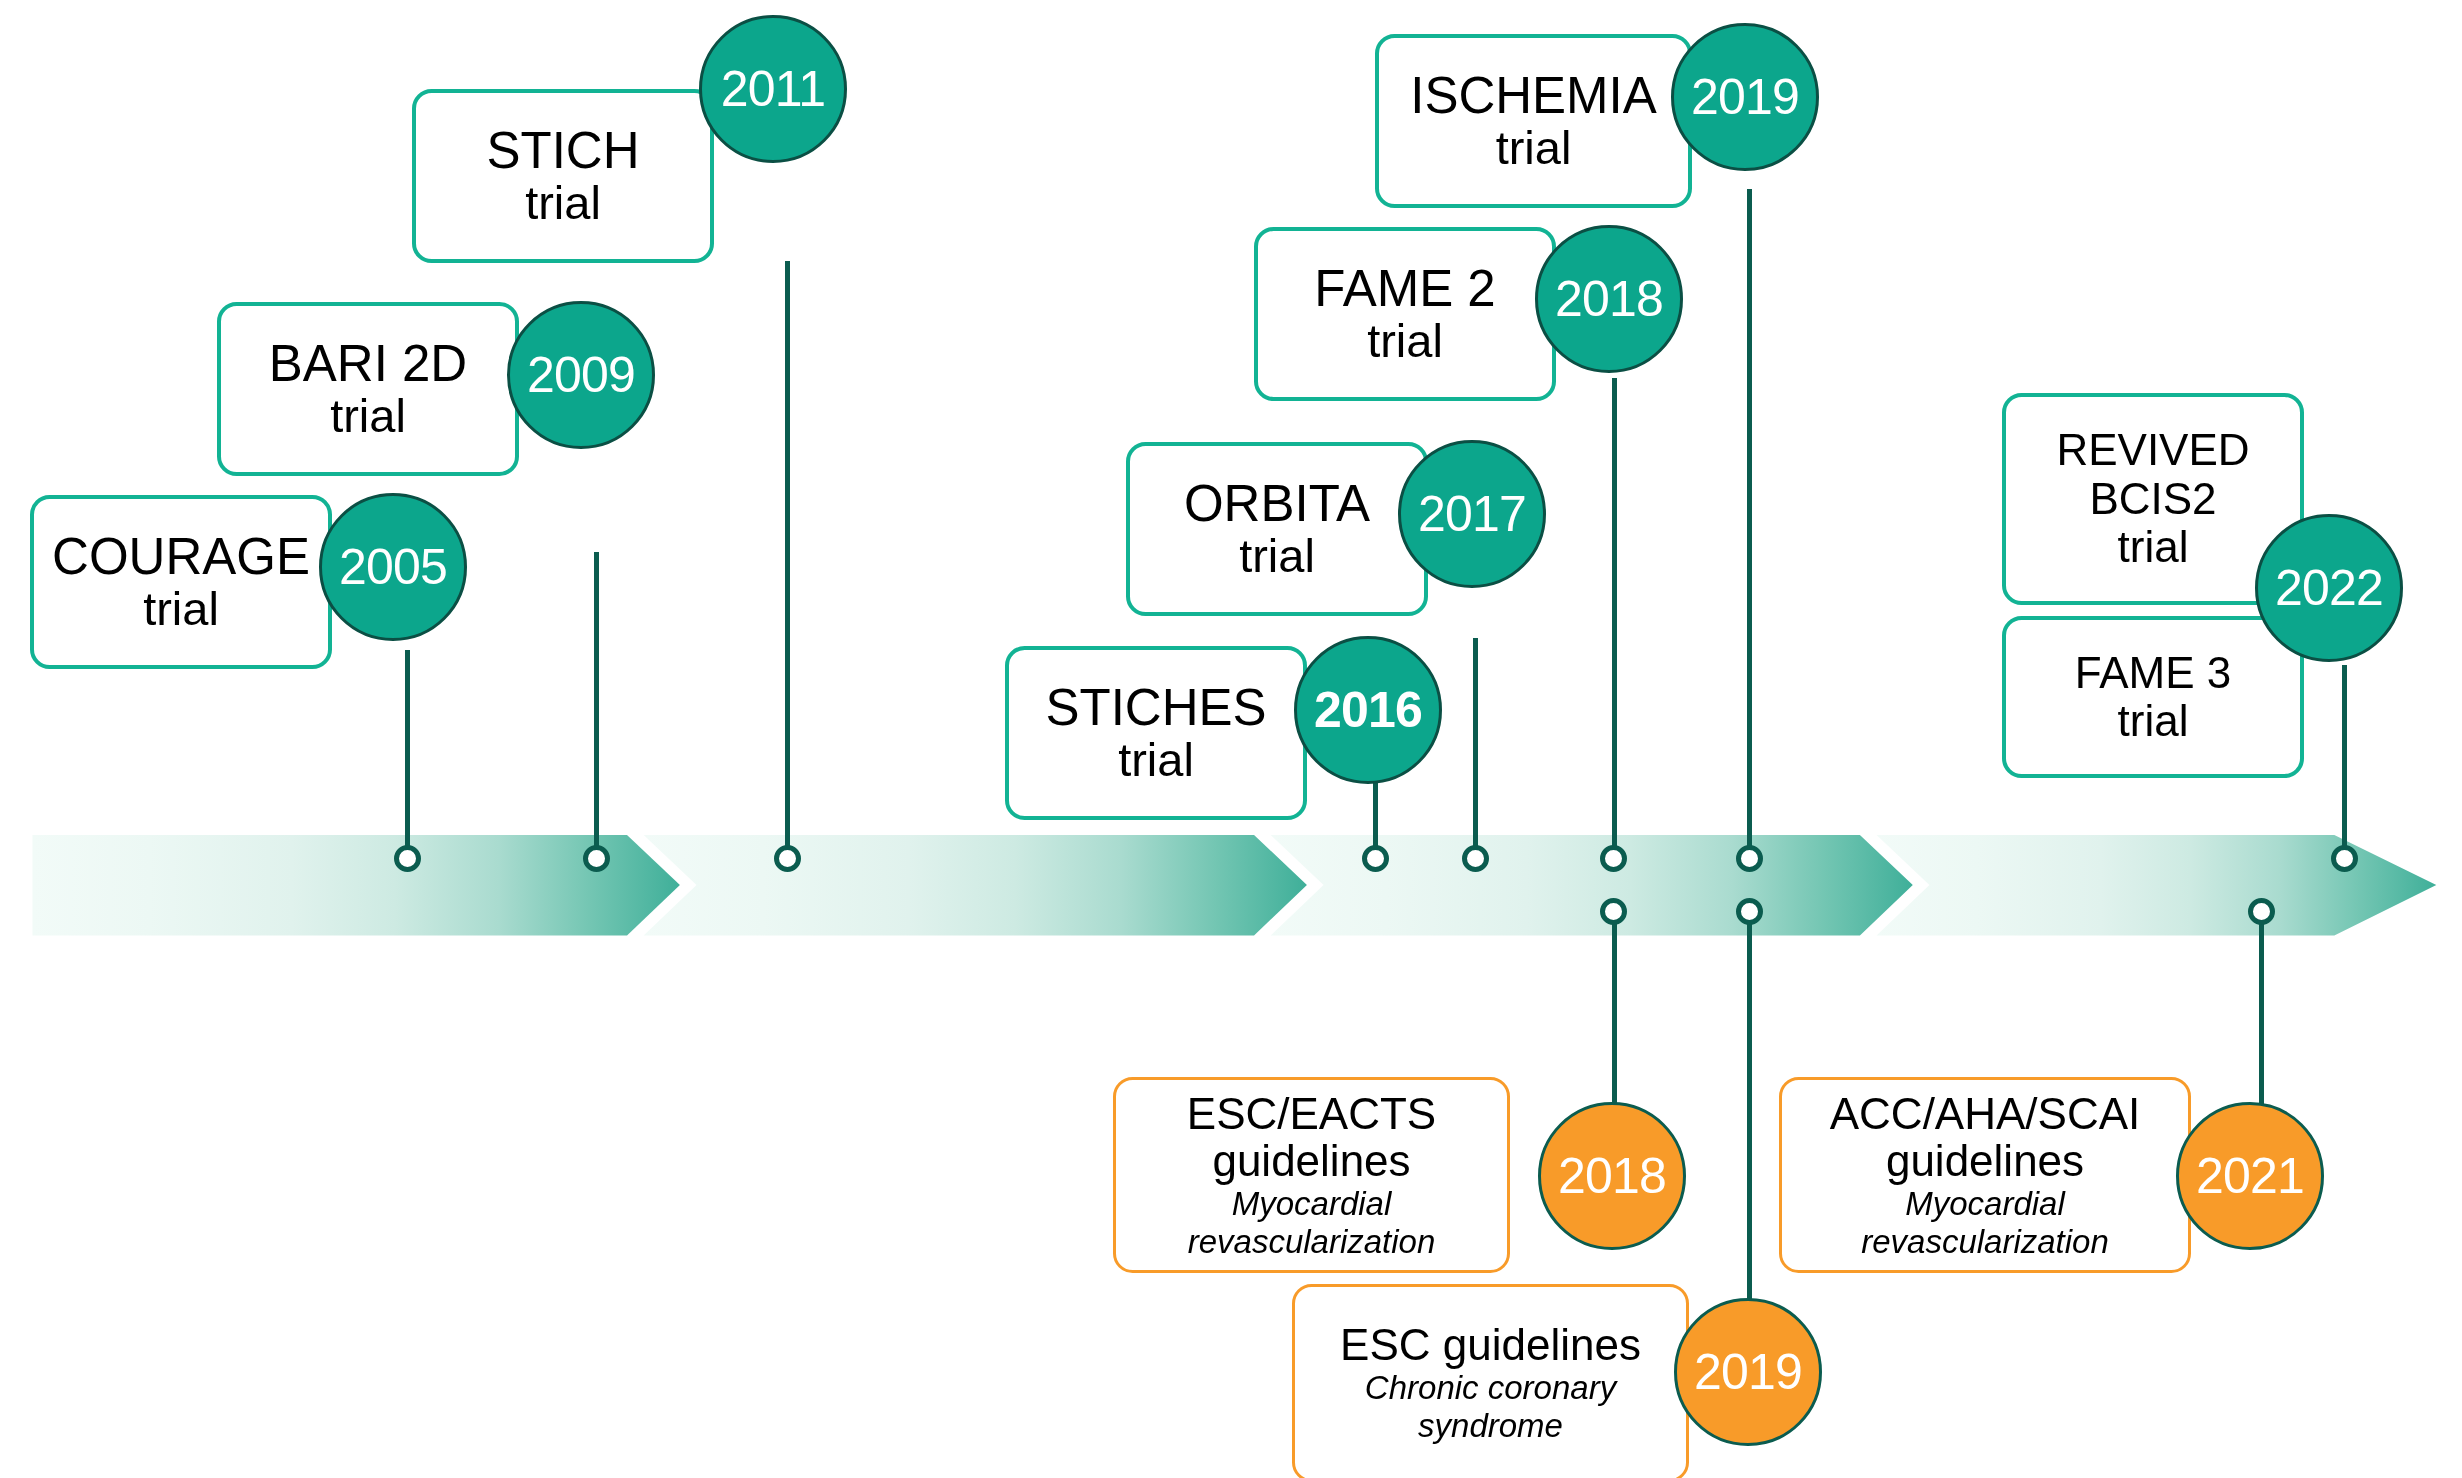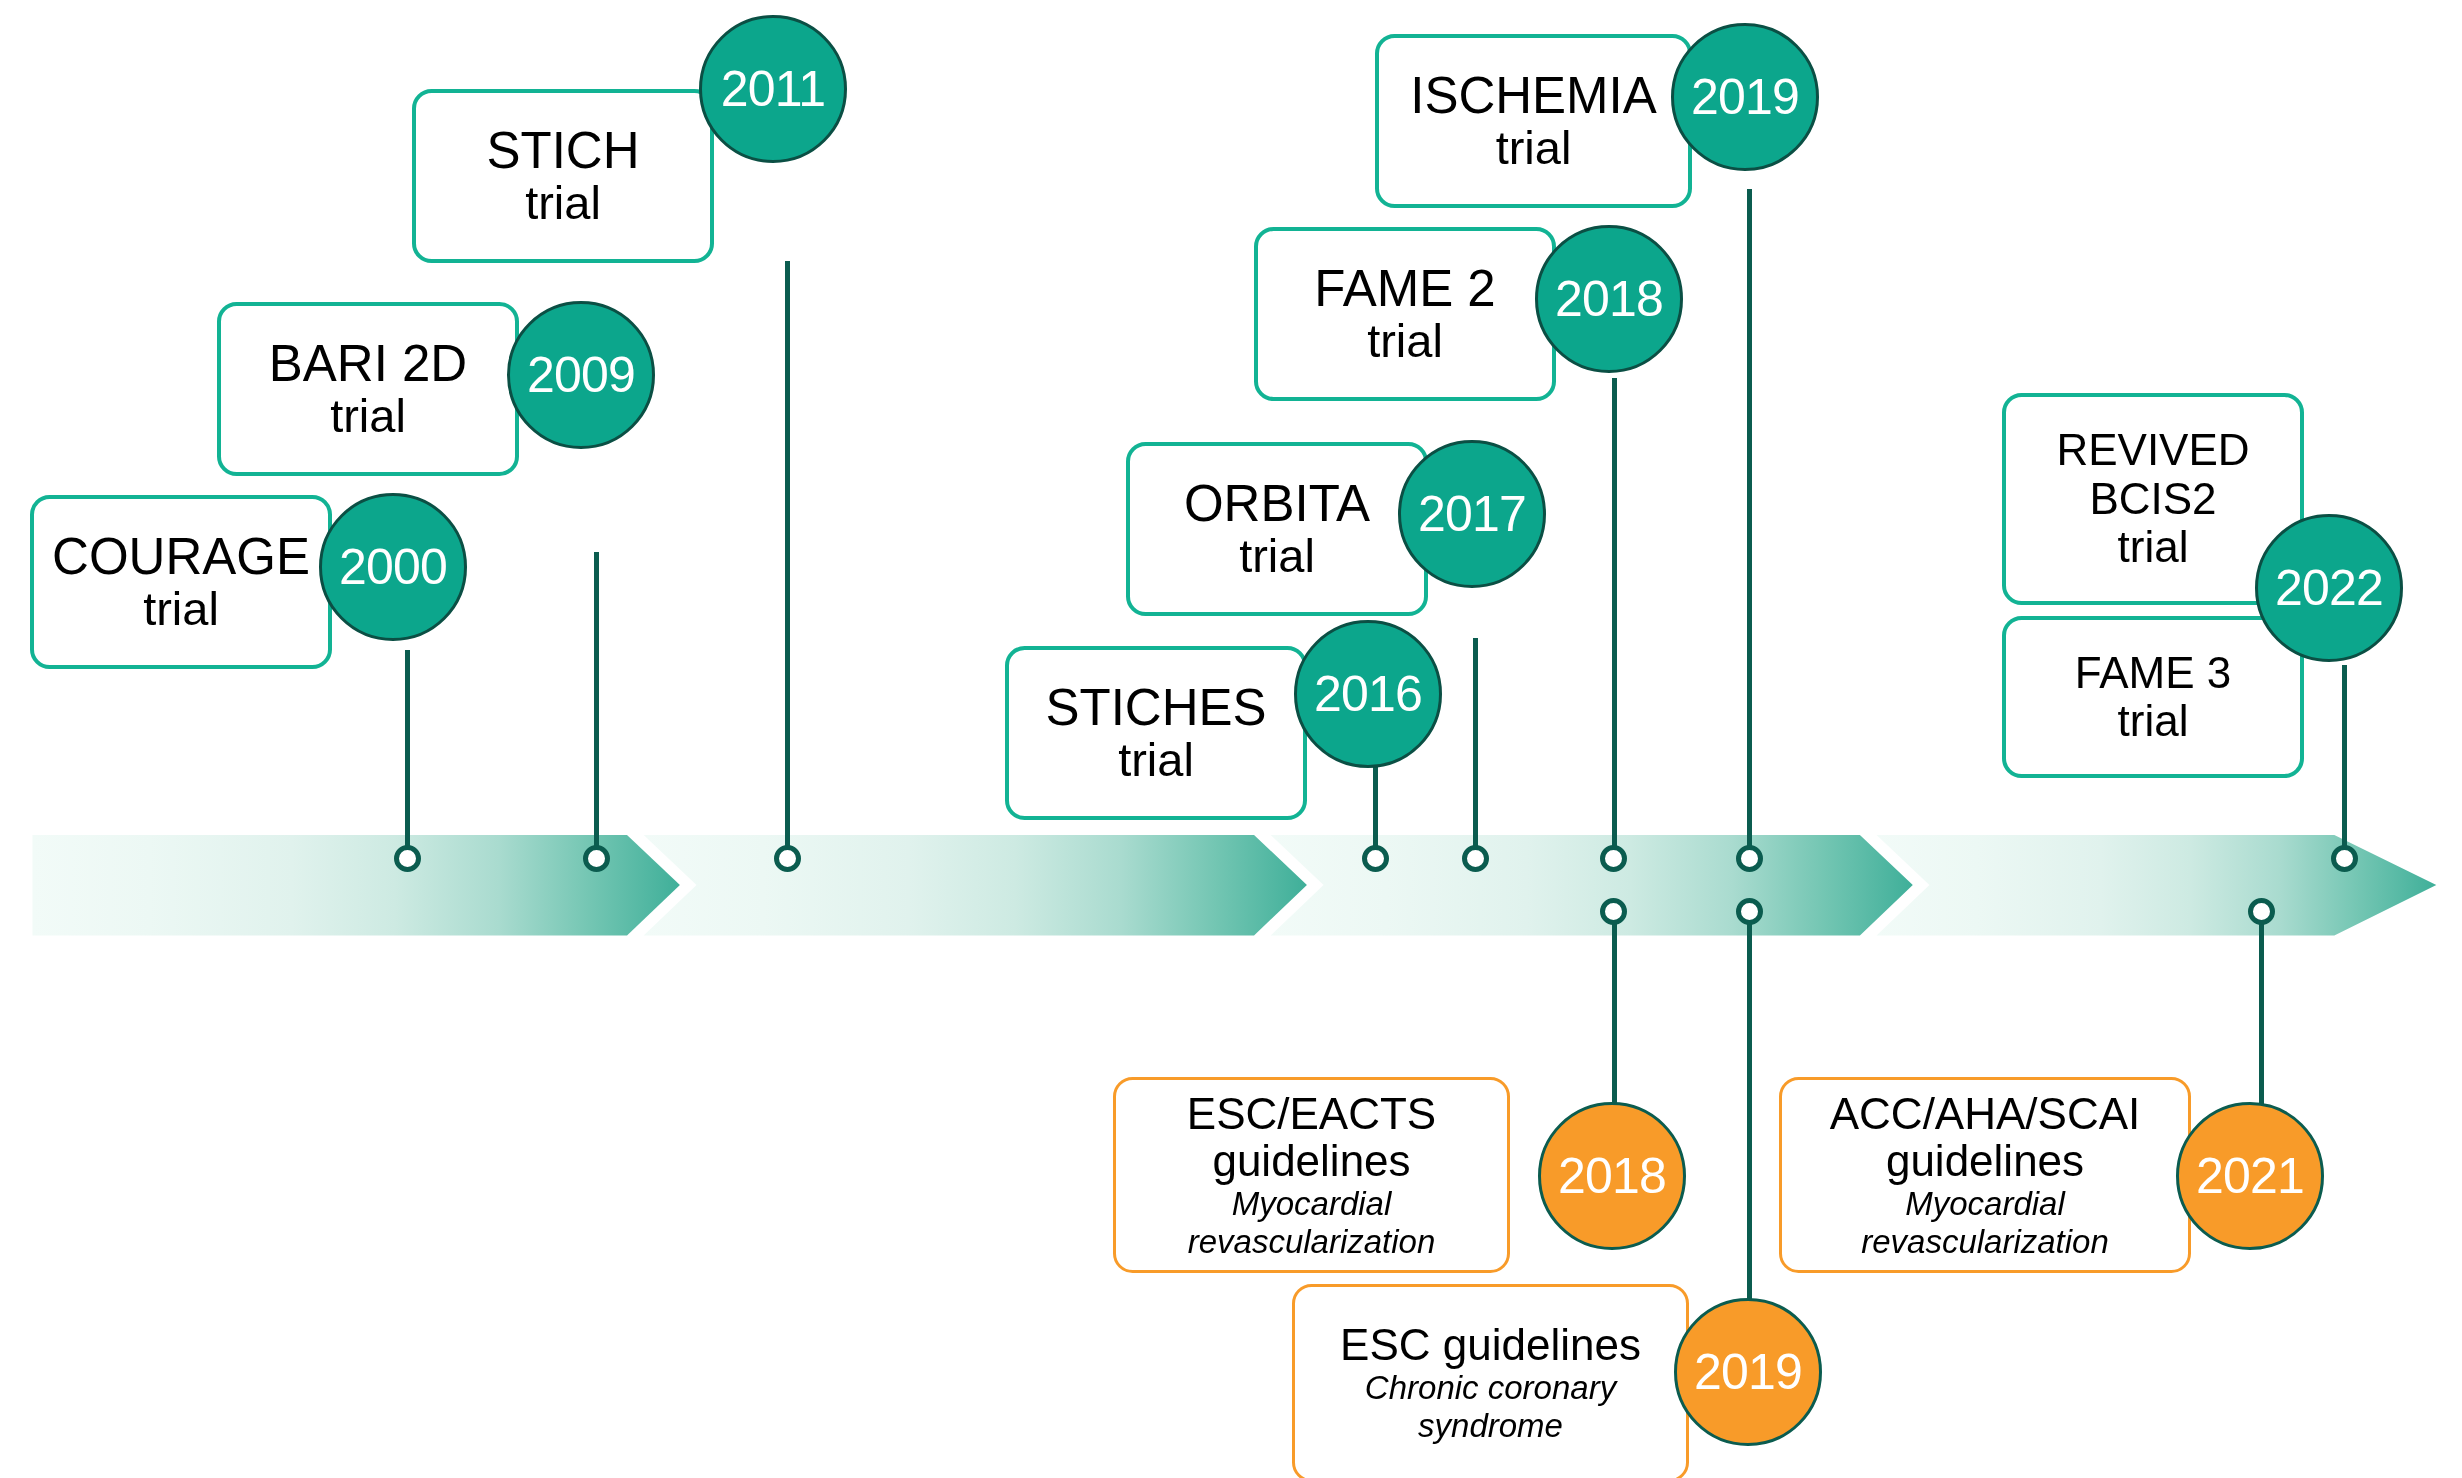"2000" span { text: 2000 -> 2005 }
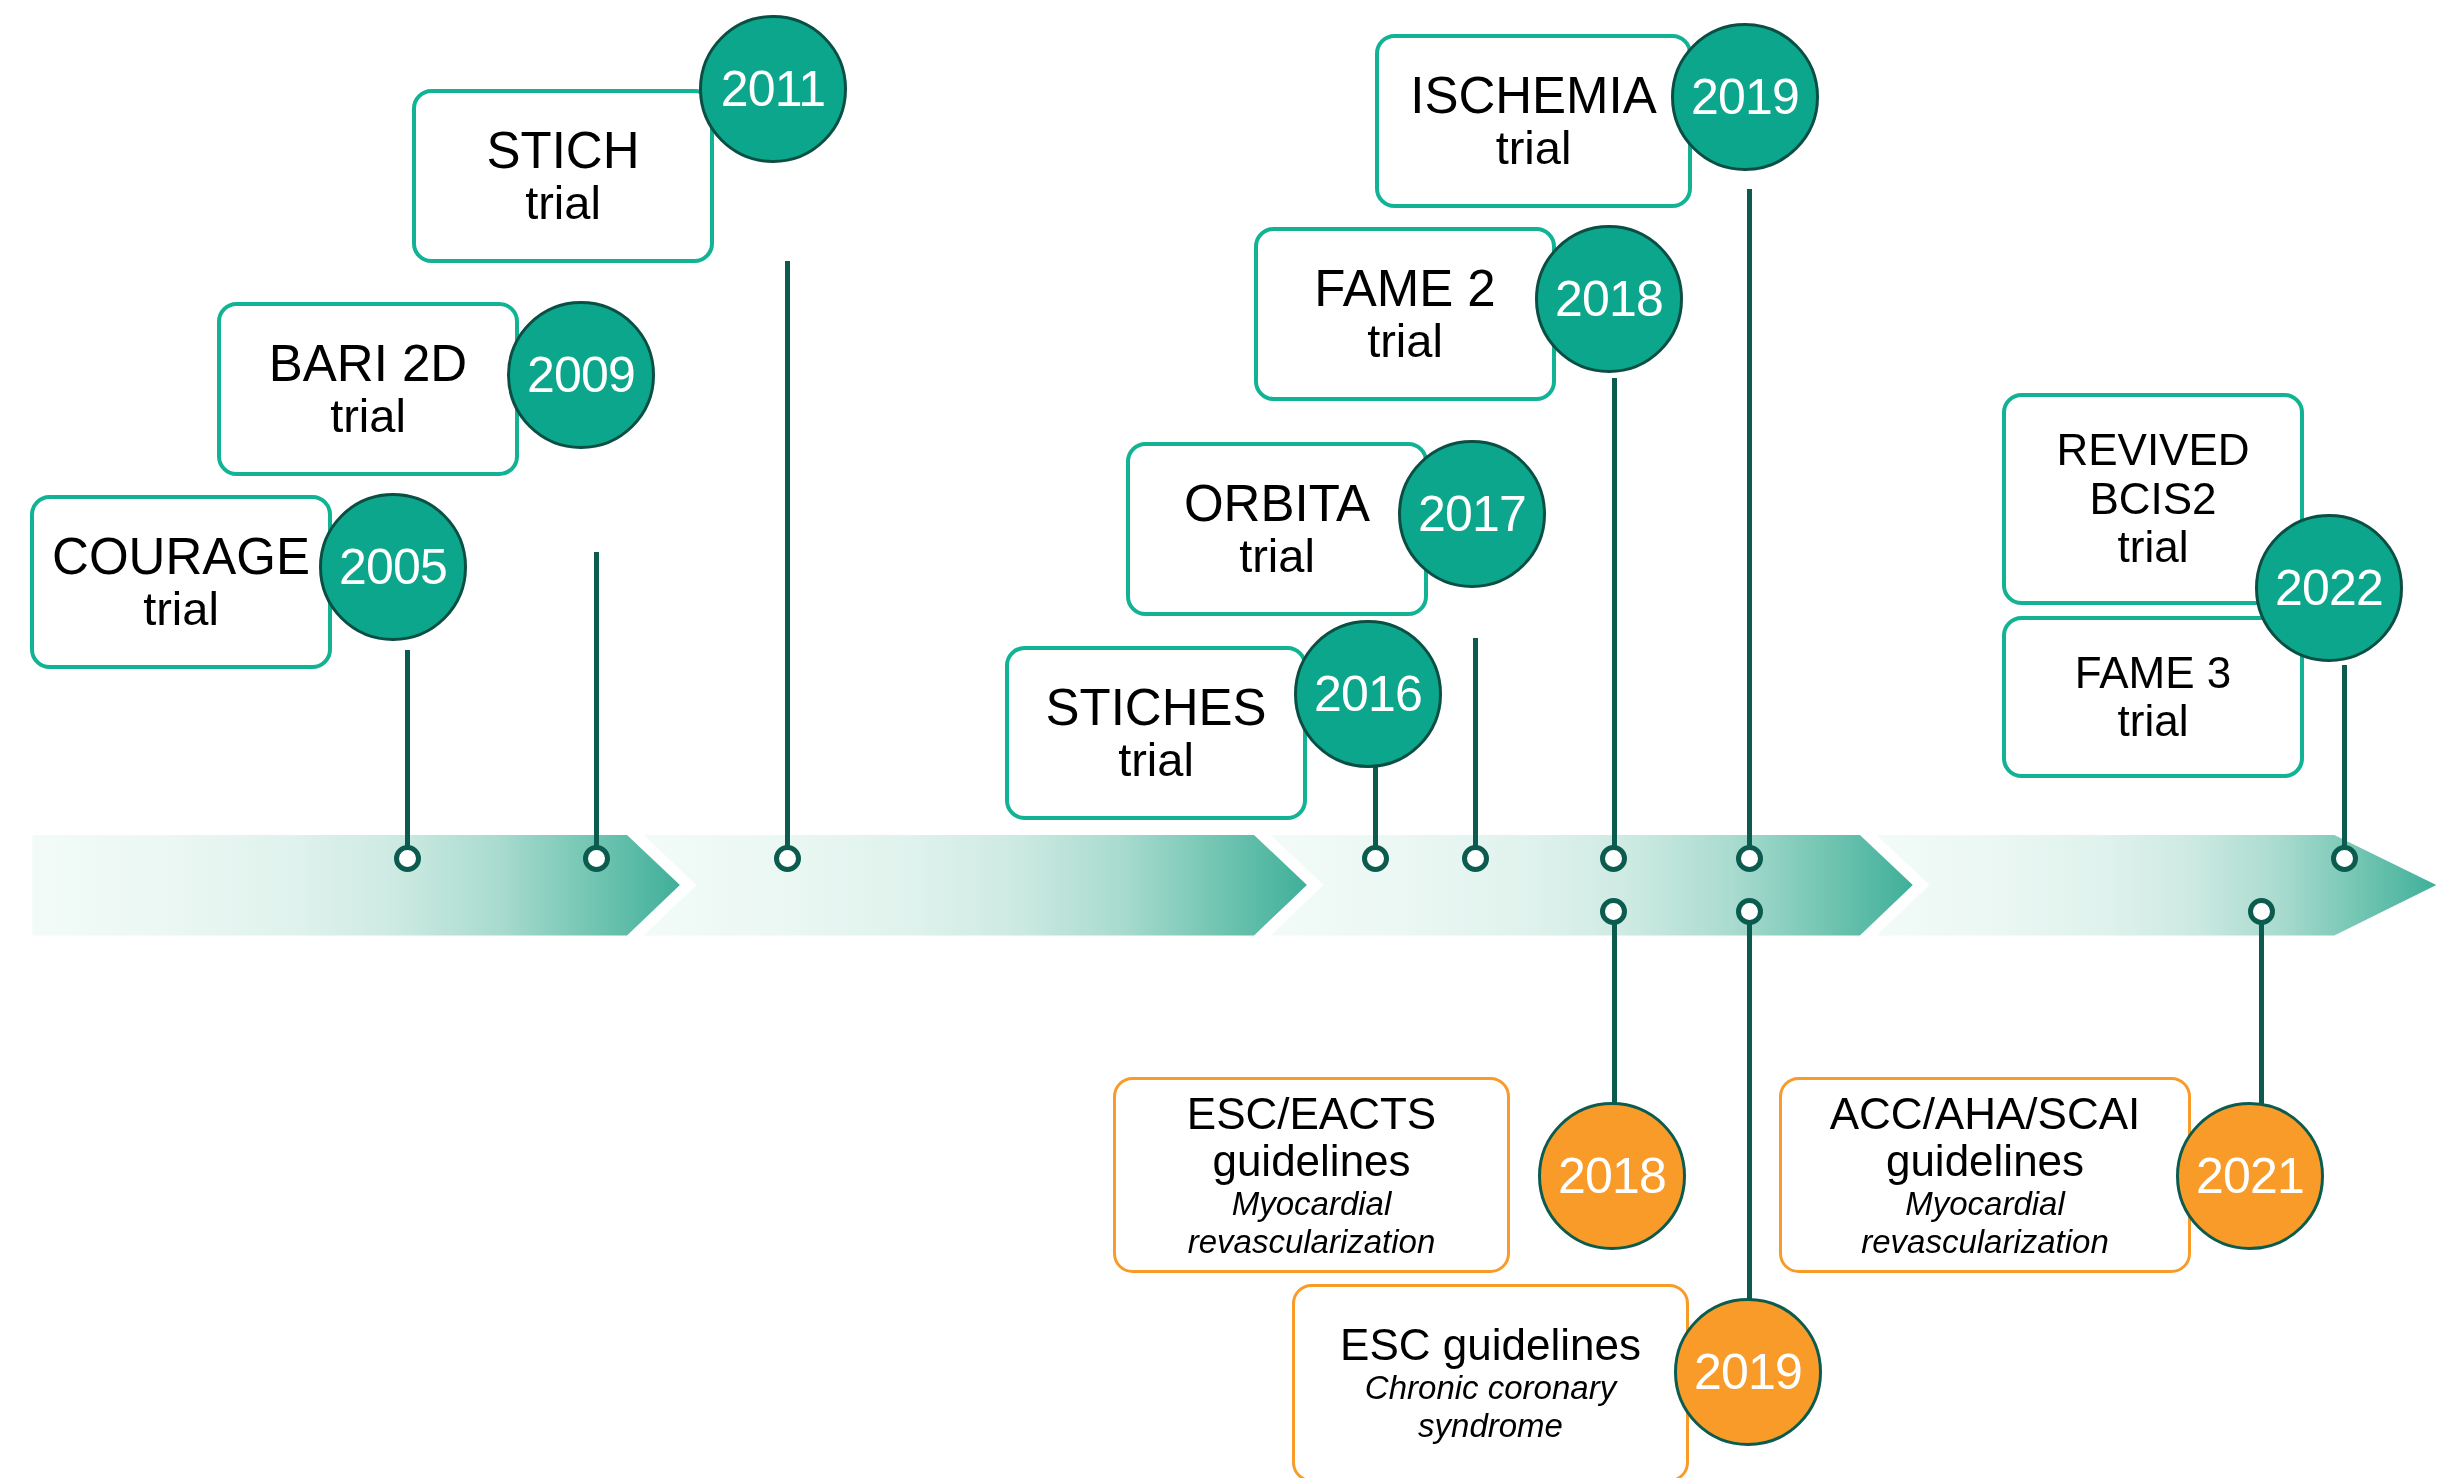"2016" div.bubble { font-weight: none -> bold; top: 620px -> 636px }
